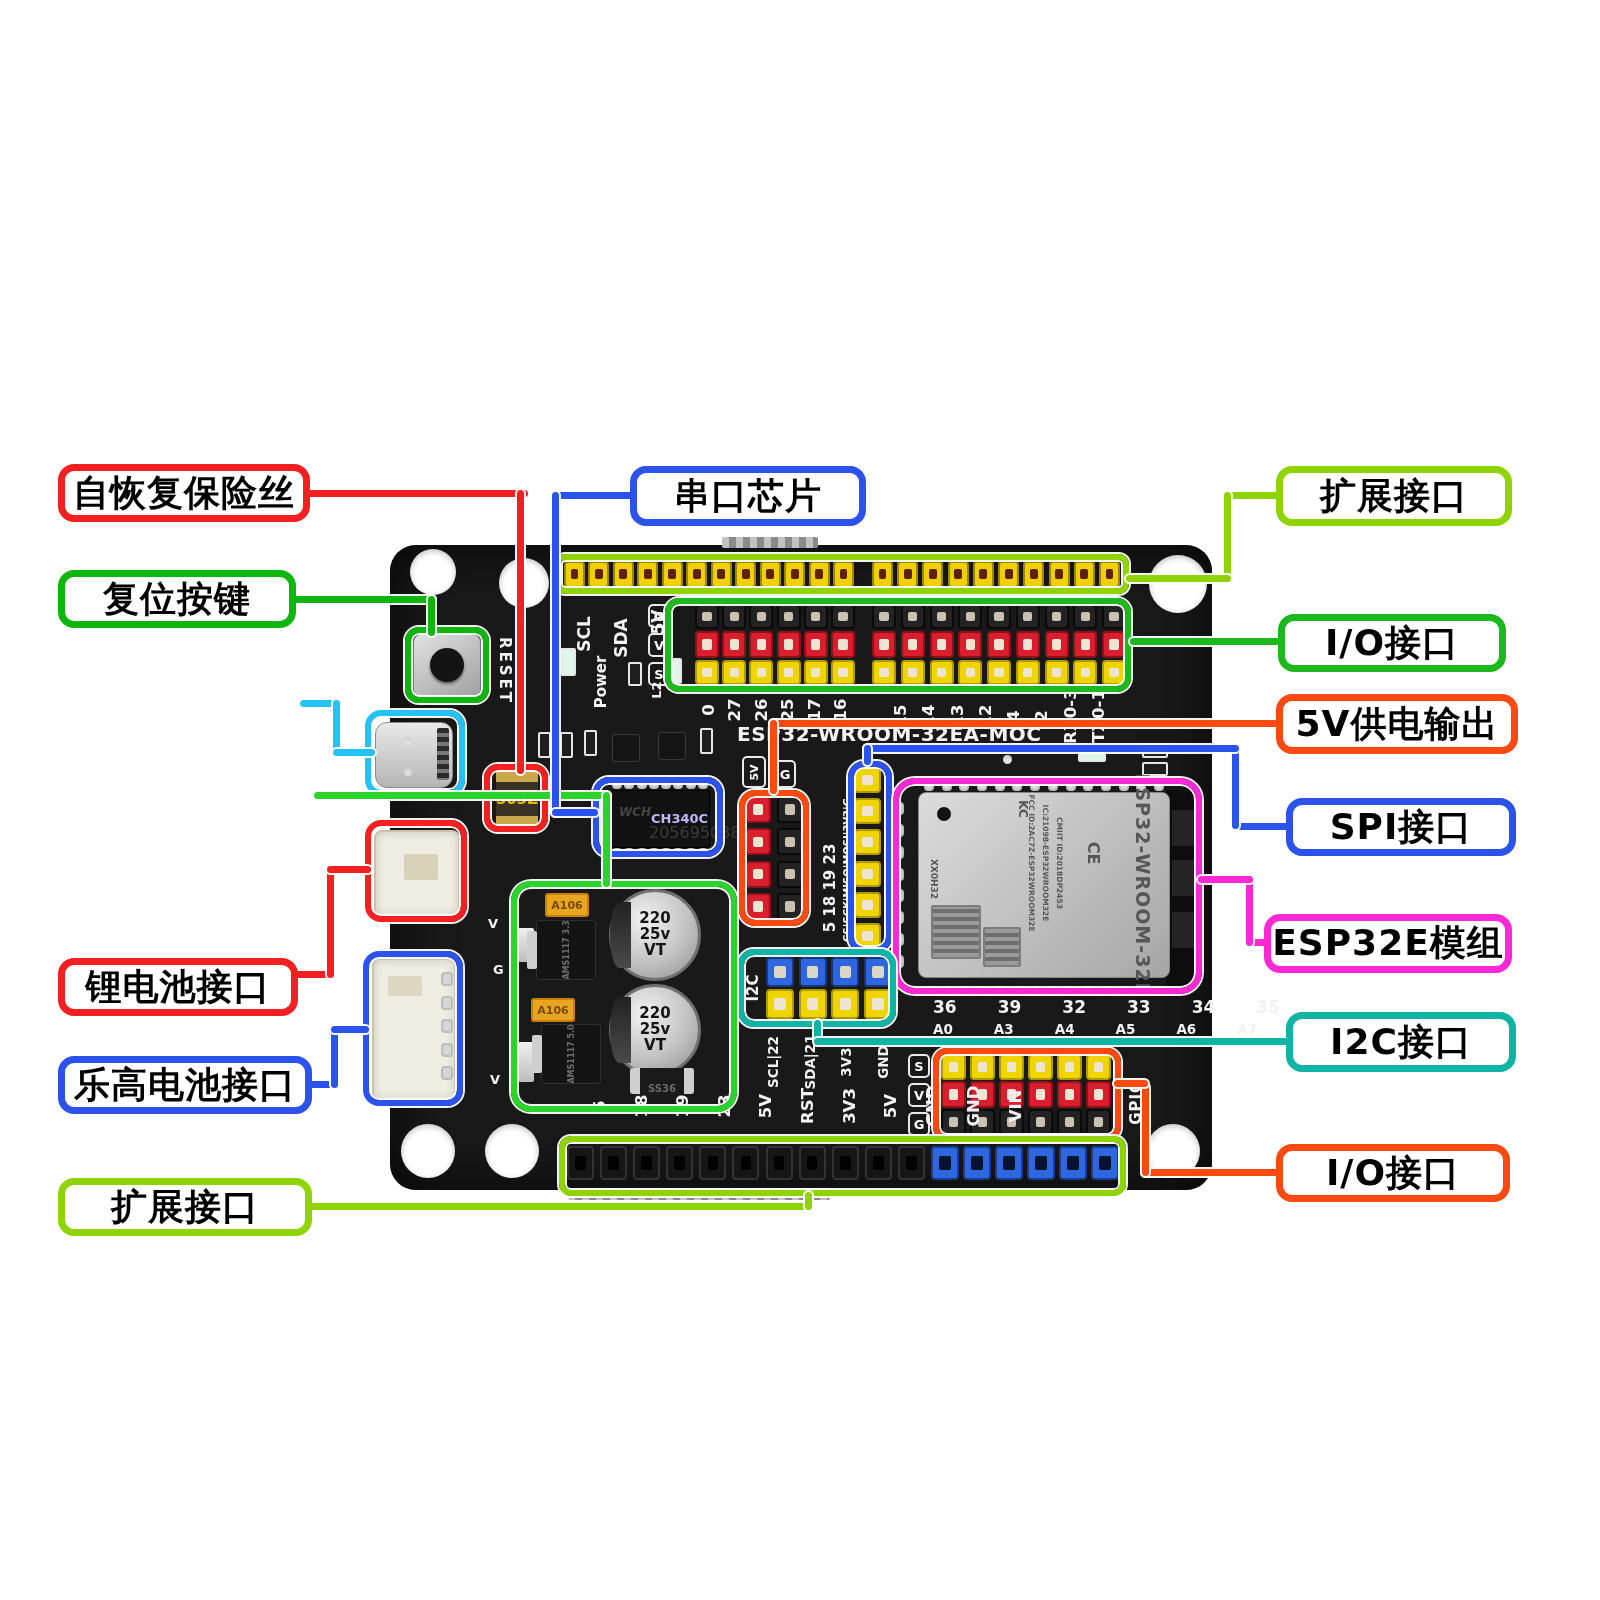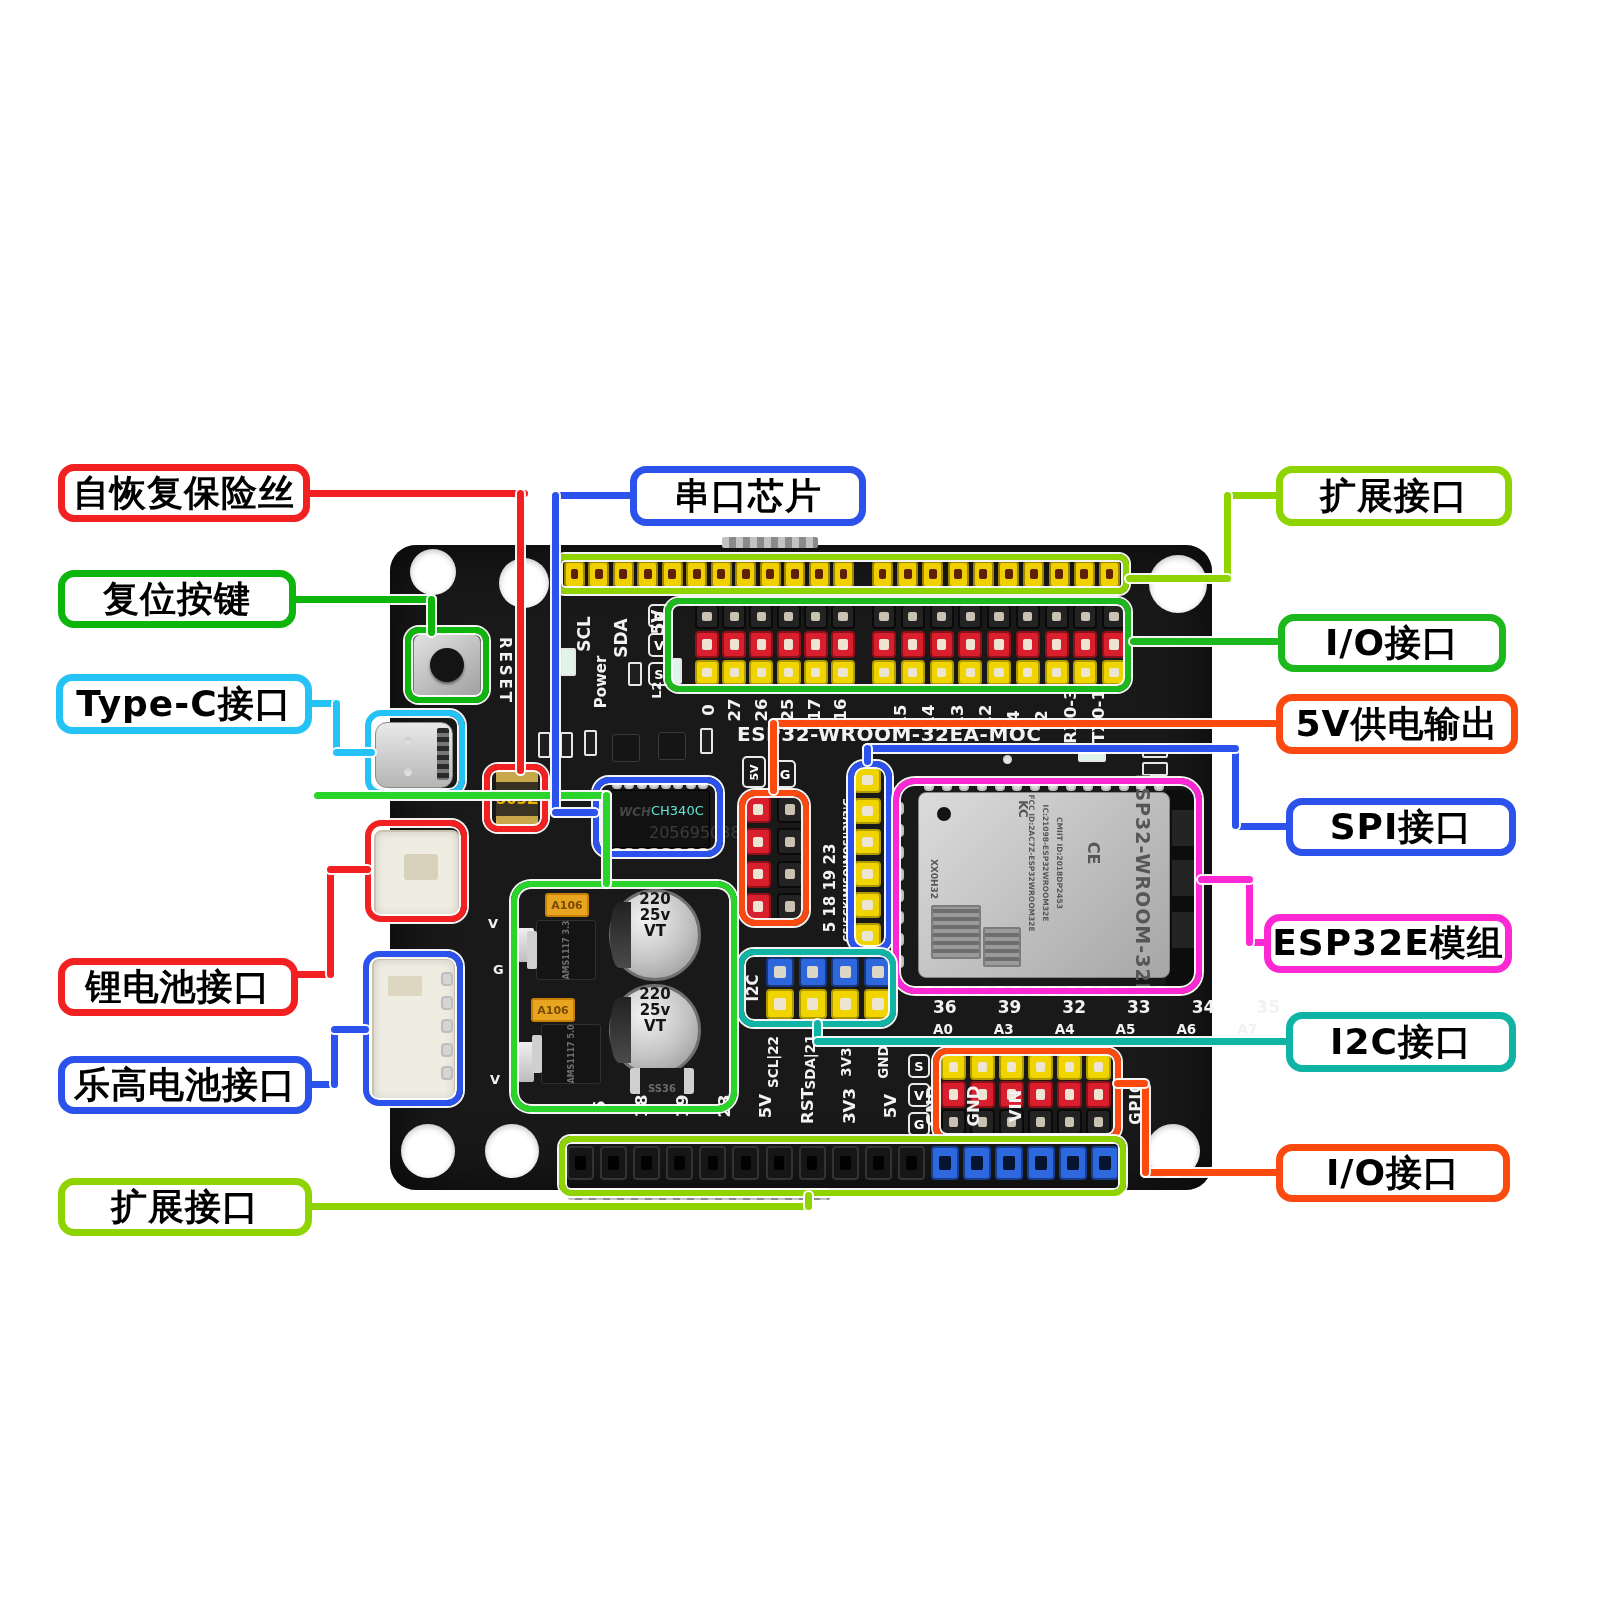"Type-C接口" div.lbl { html: <div>Type-C接口</div> -> none }
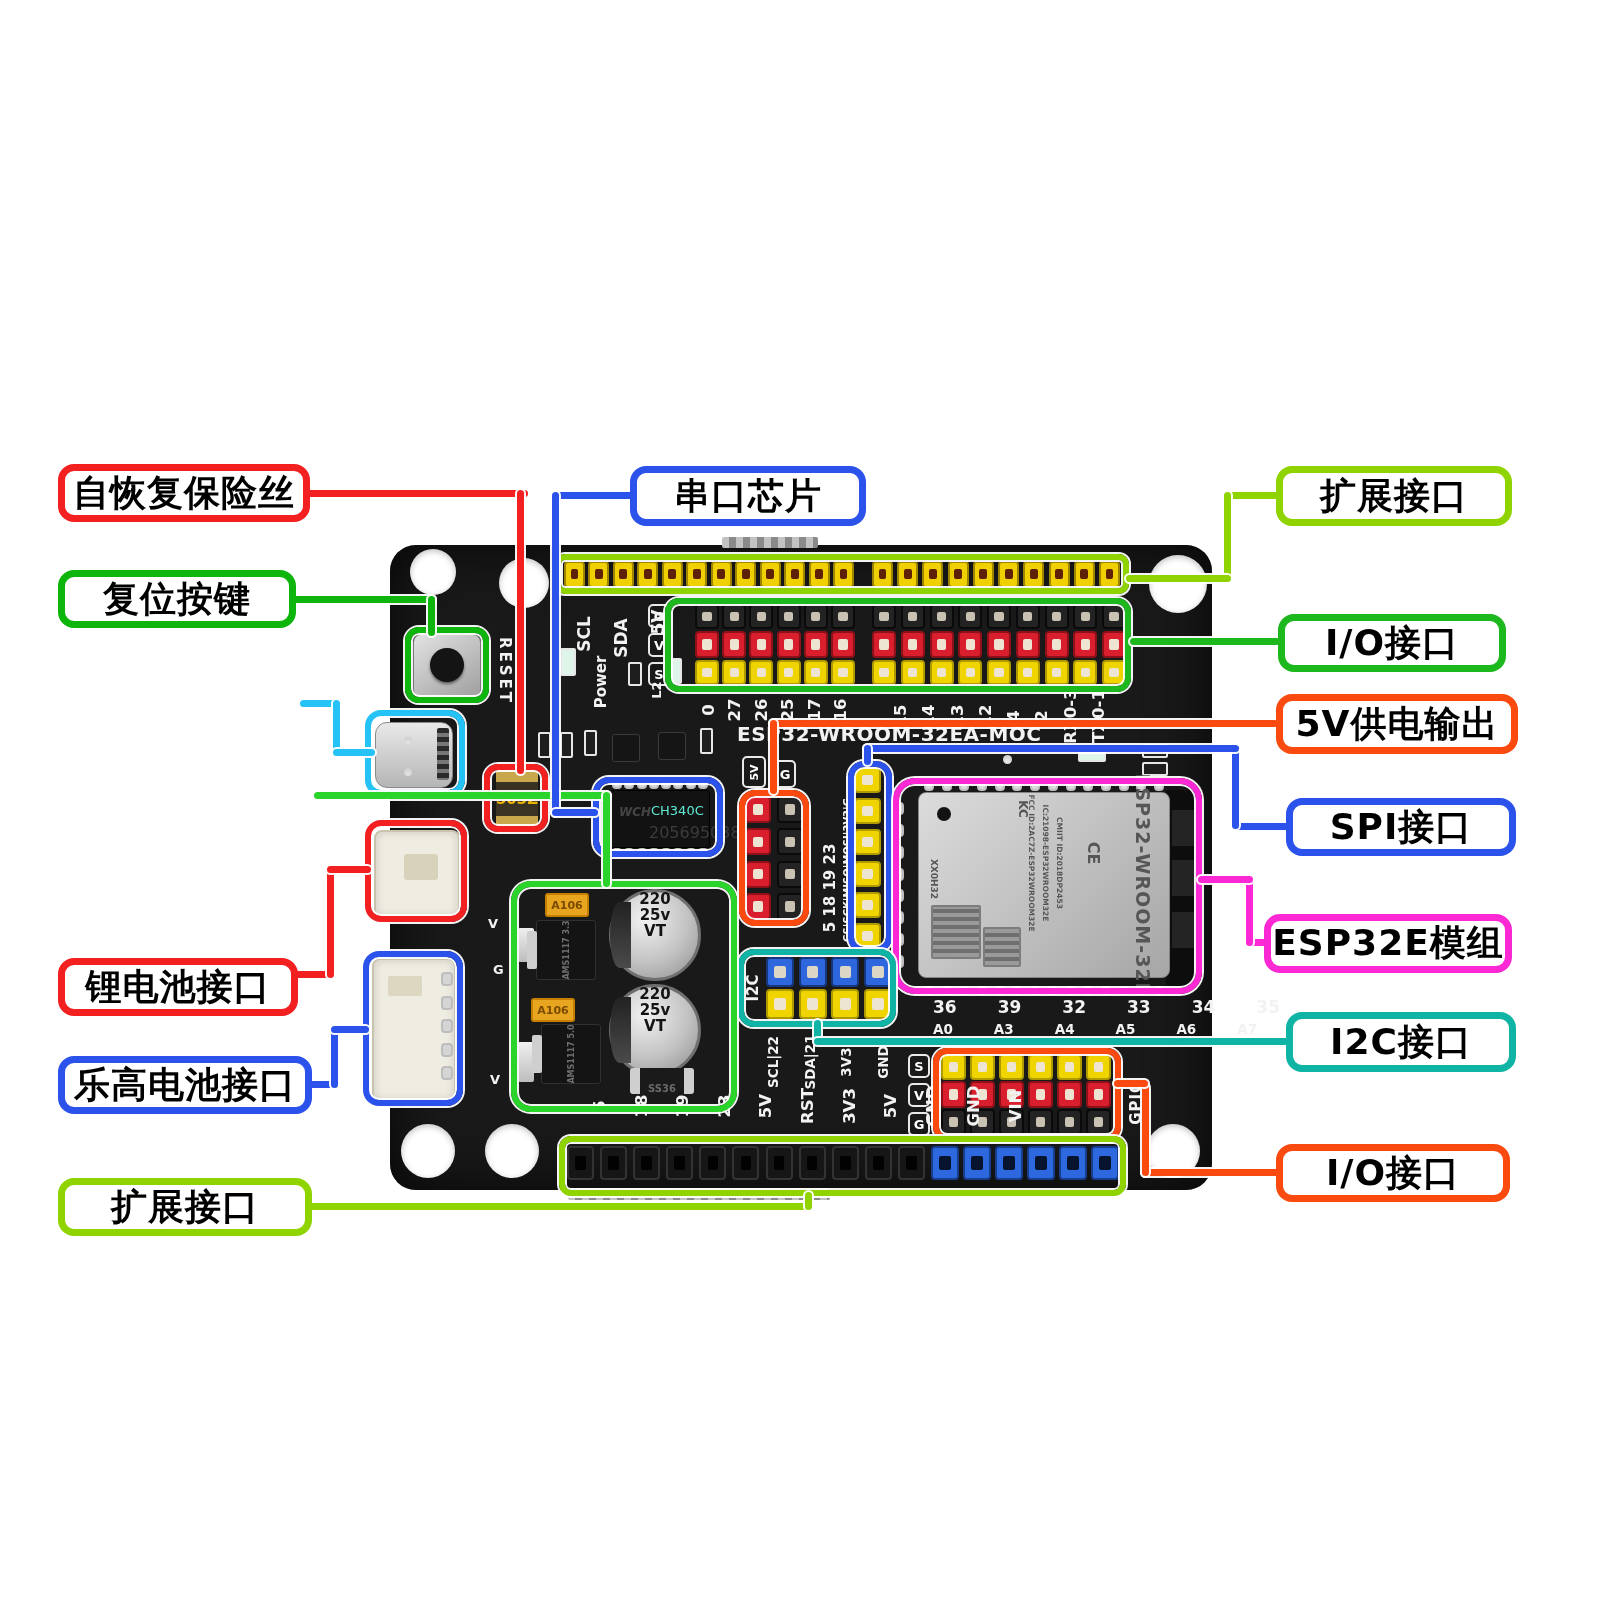"CH340C" span { color: #5eead4 -> #c4b5fd; font-weight: 400 -> 700; top: 12px -> 20px }
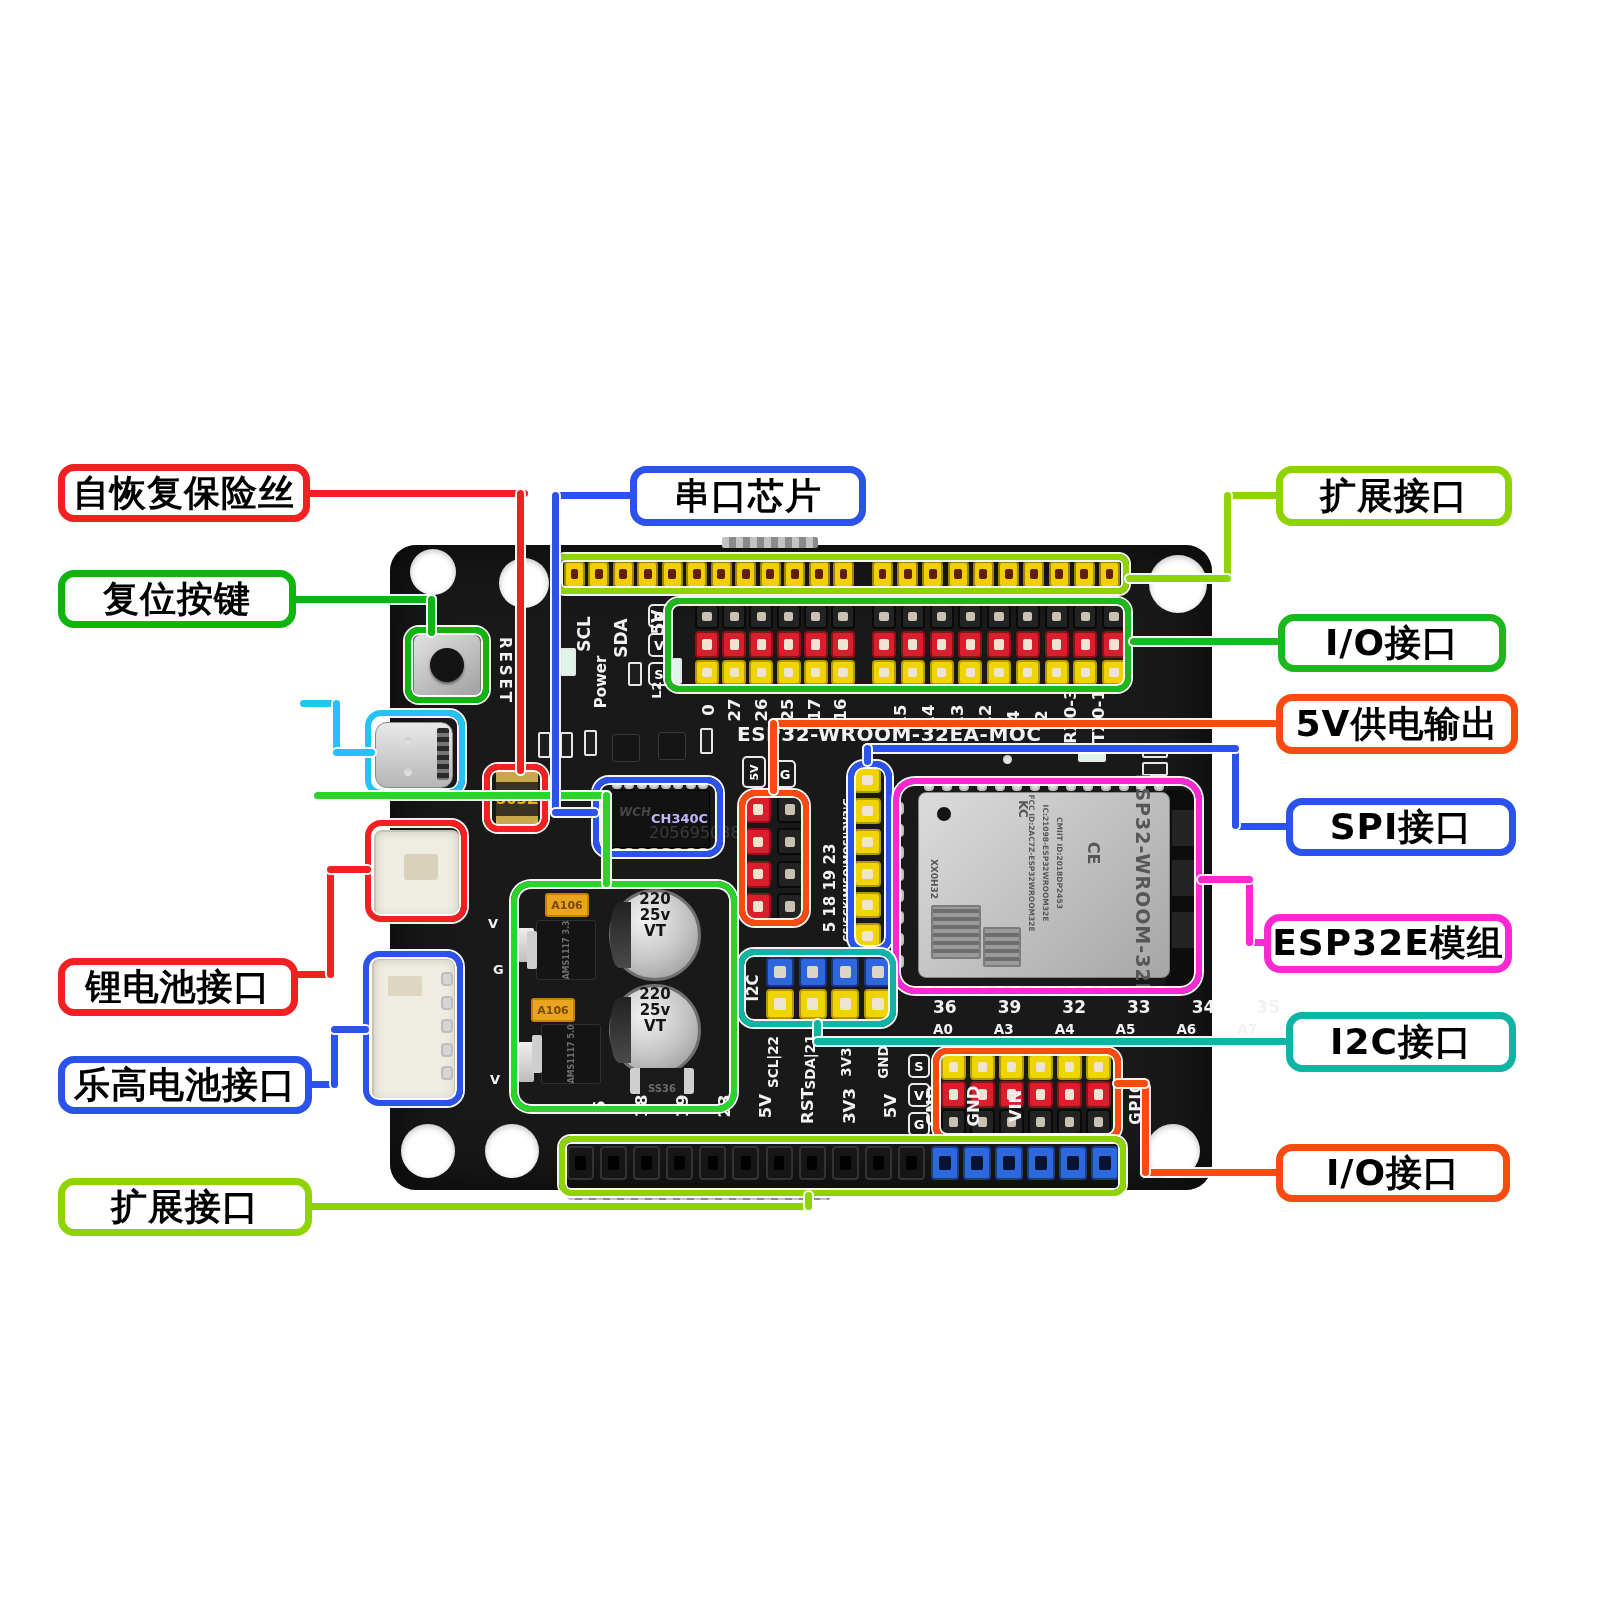"220" .cap { justify-content: flex-start -> center }
